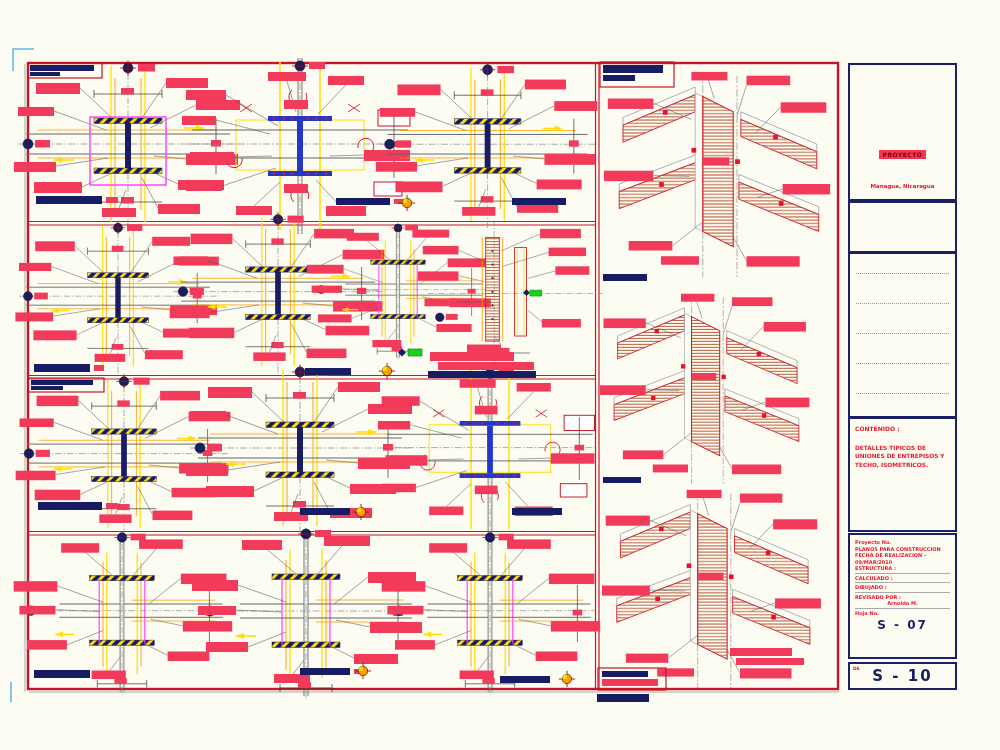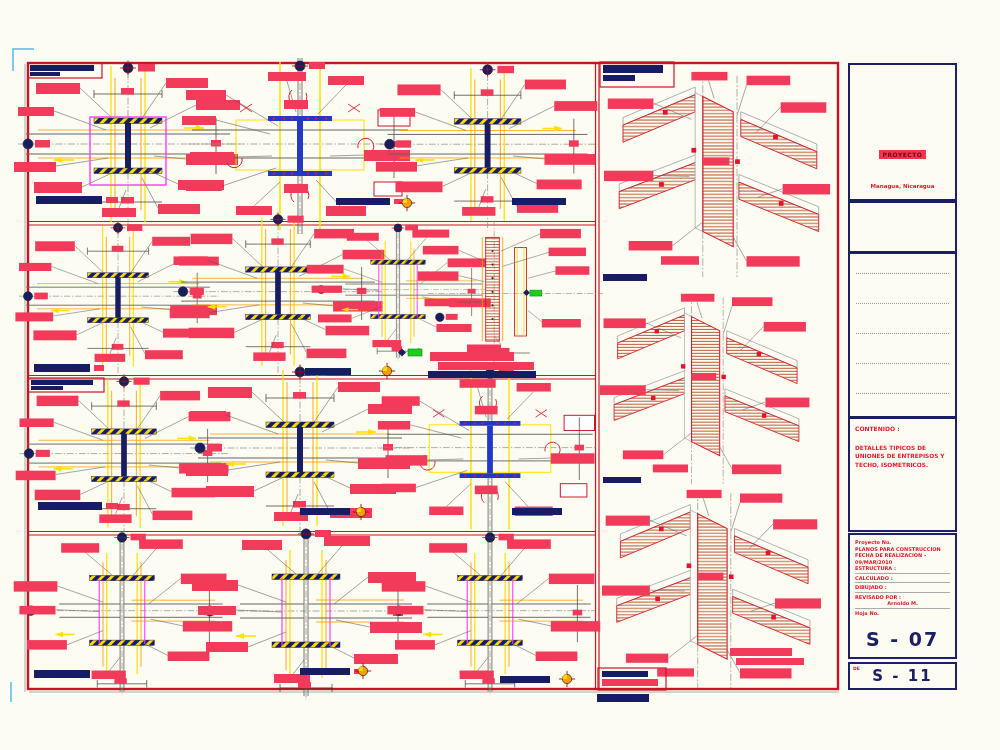"S - 07" .sheetno { font-size: 19px -> 12px; margin-top: 12px -> 2px }
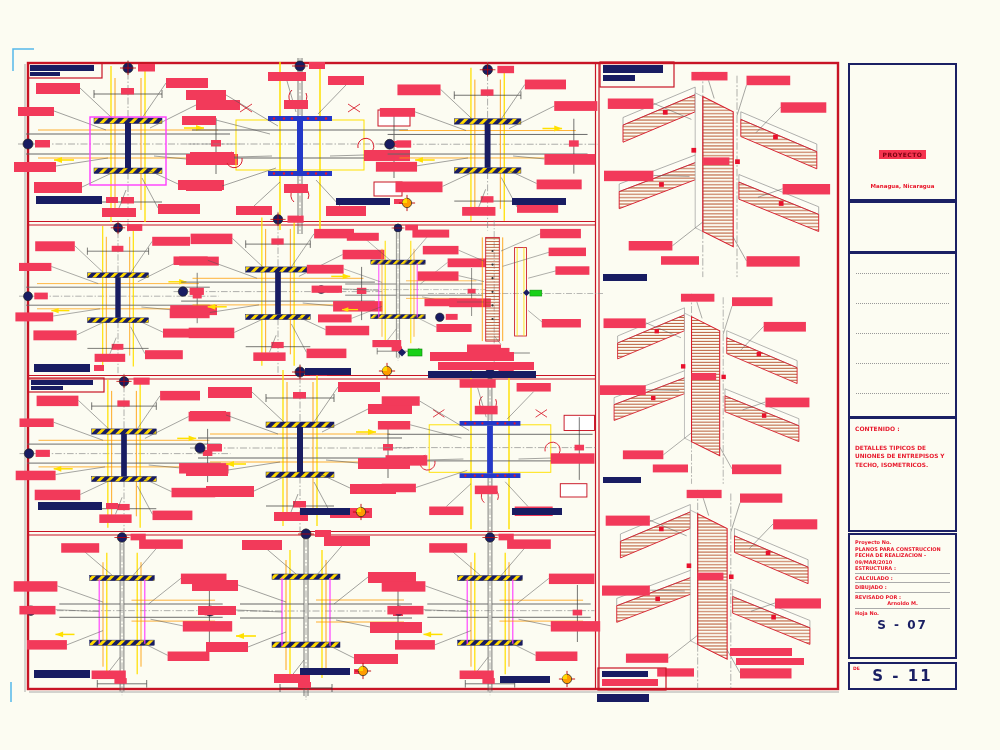"S - 11" div.sheetno2 { text: 11 -> 10 }
